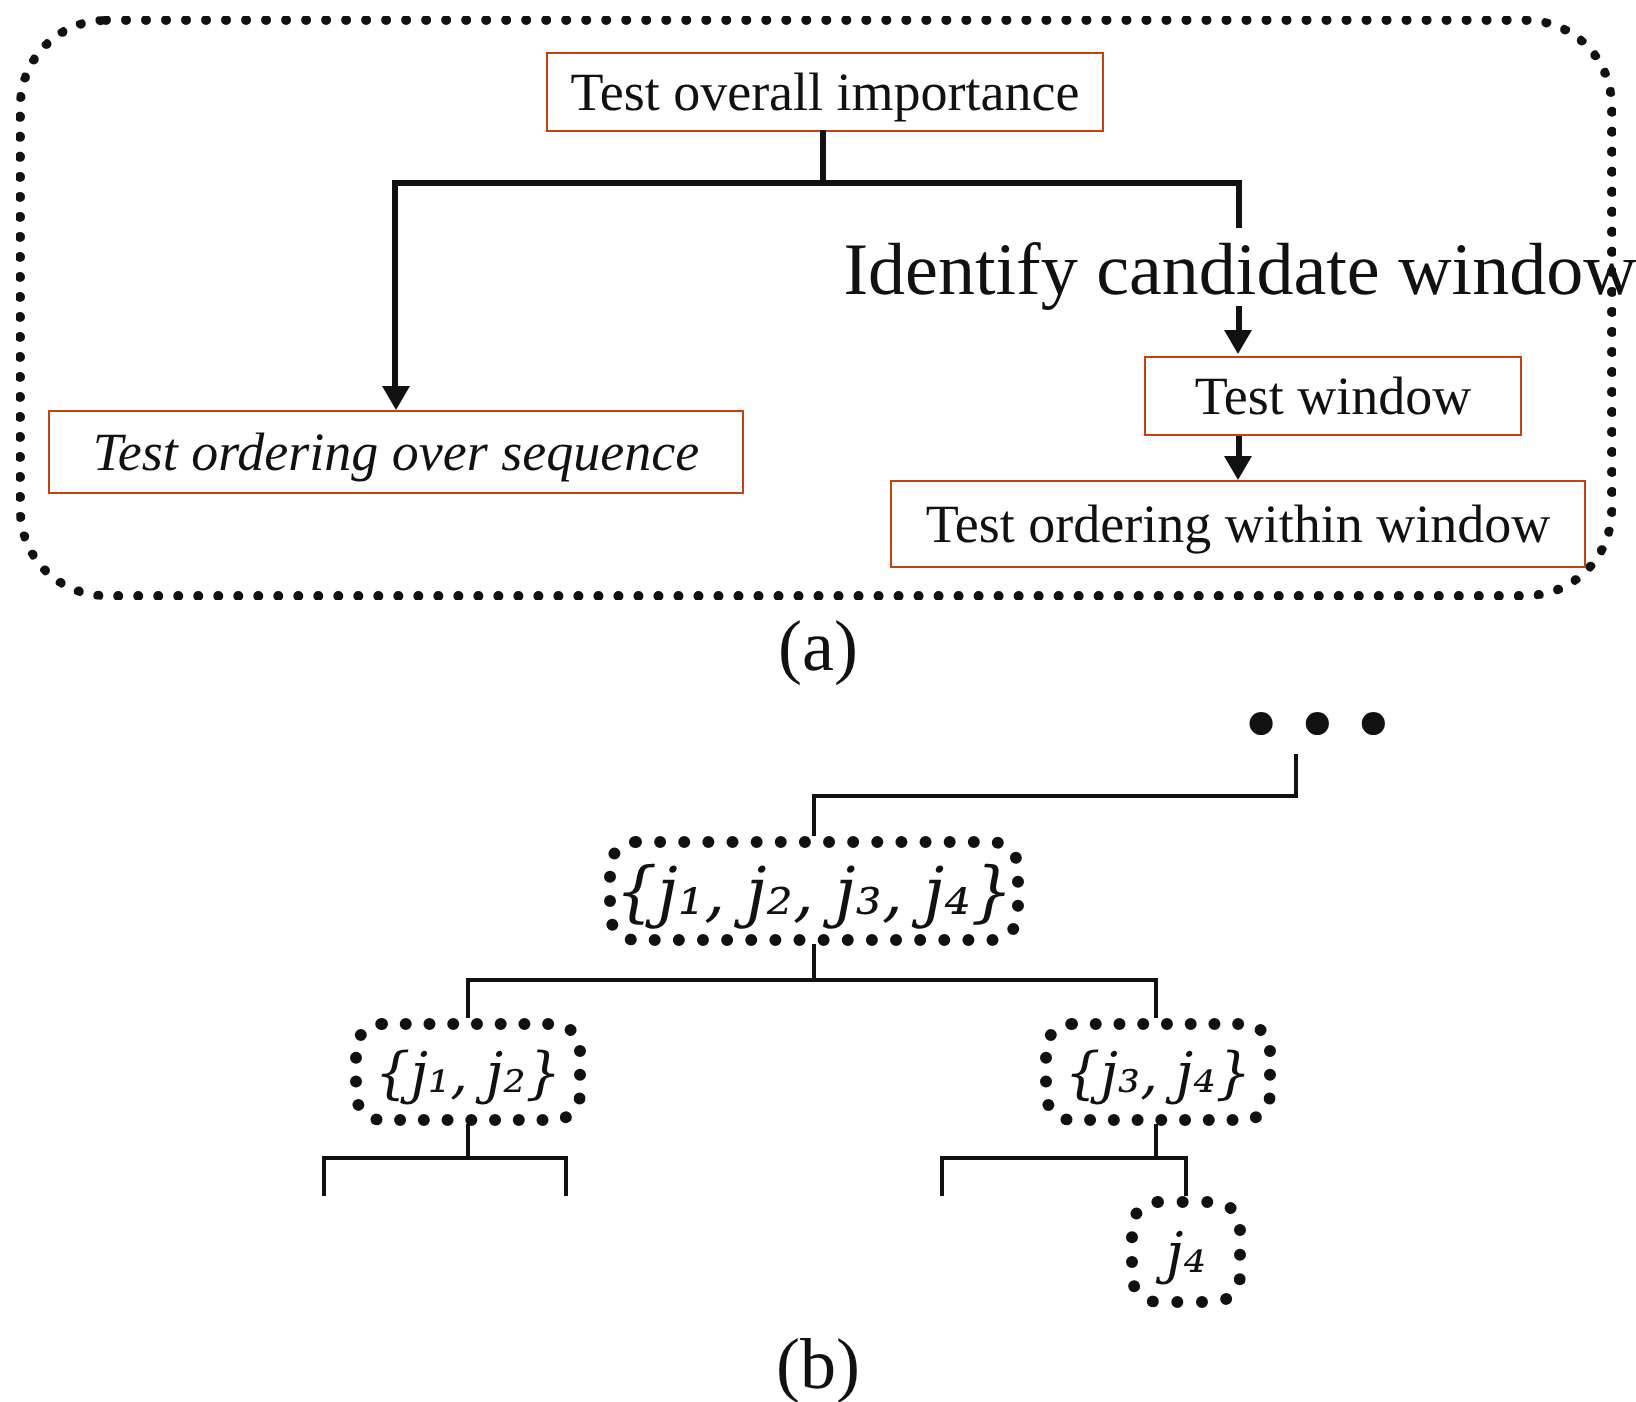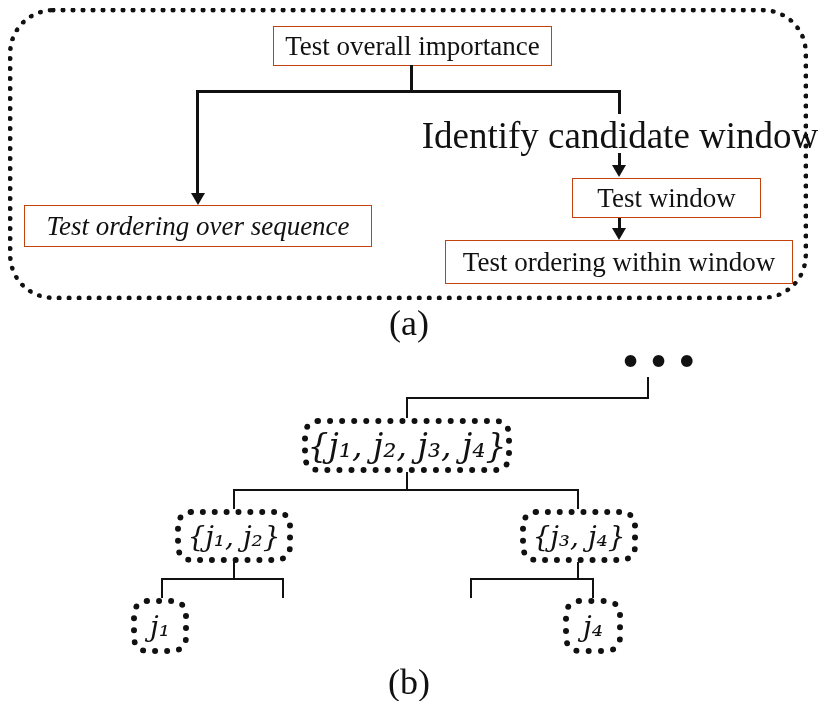"j₁" div.dot-box { html: <div> <span>j₁</span> </div> -> none }
